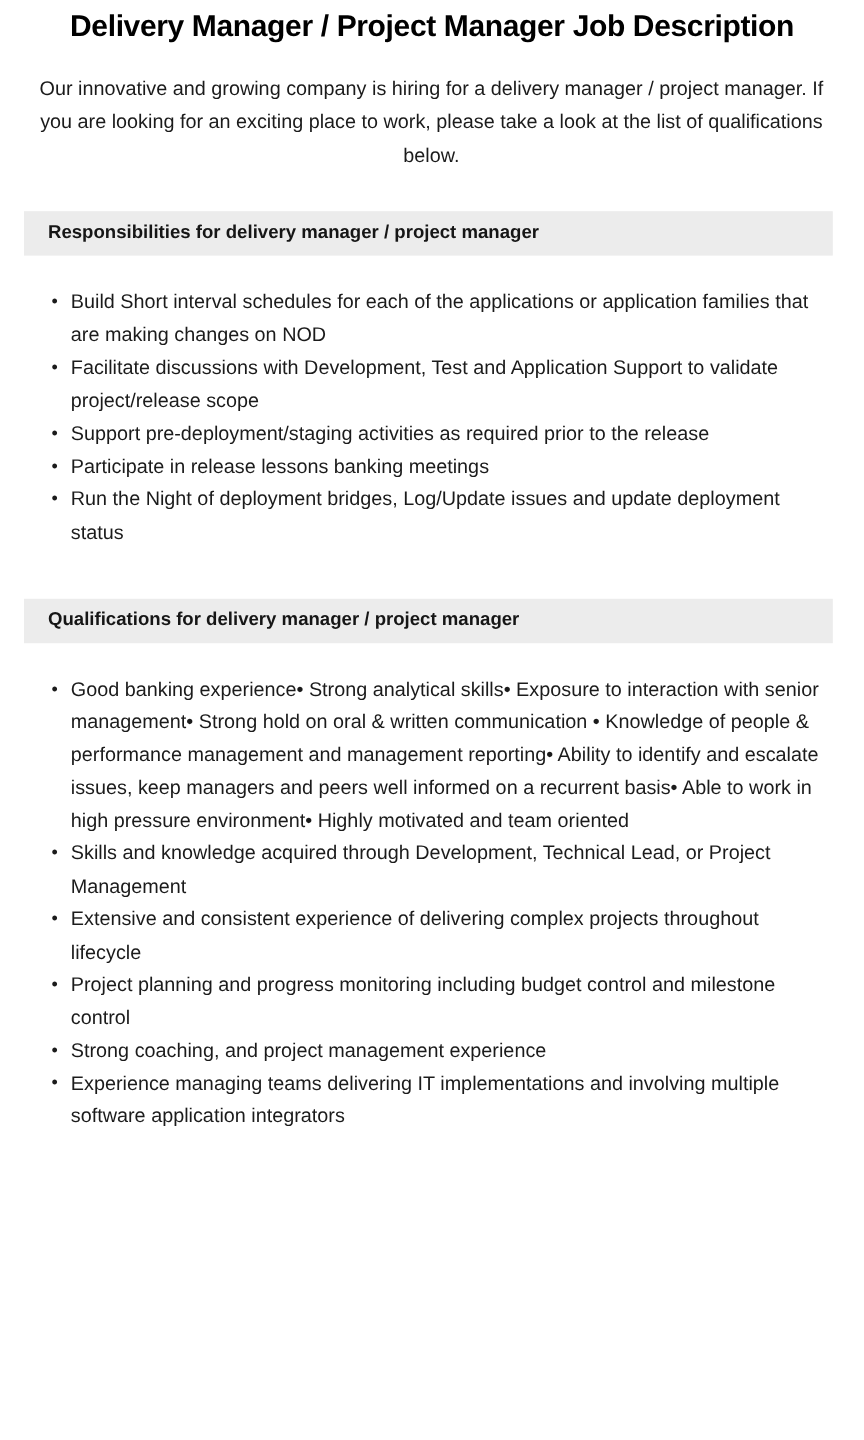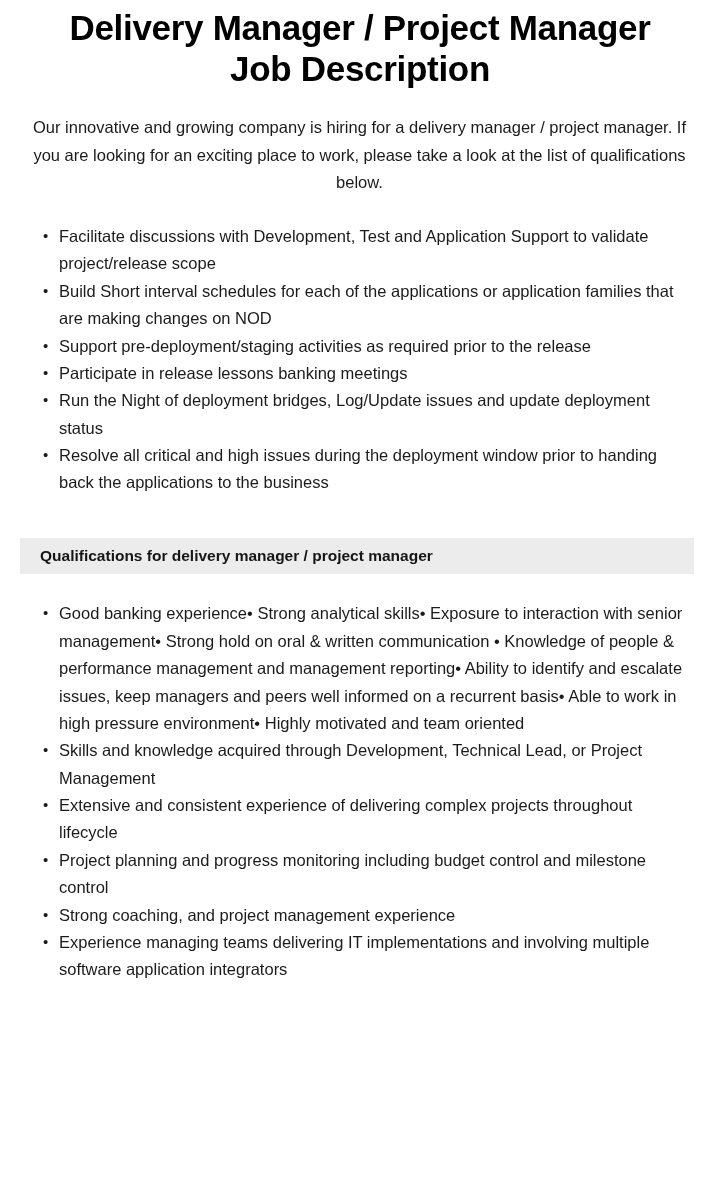"Delivery Manager / Project Manager" .job-title { font-size: 35px -> 25px }
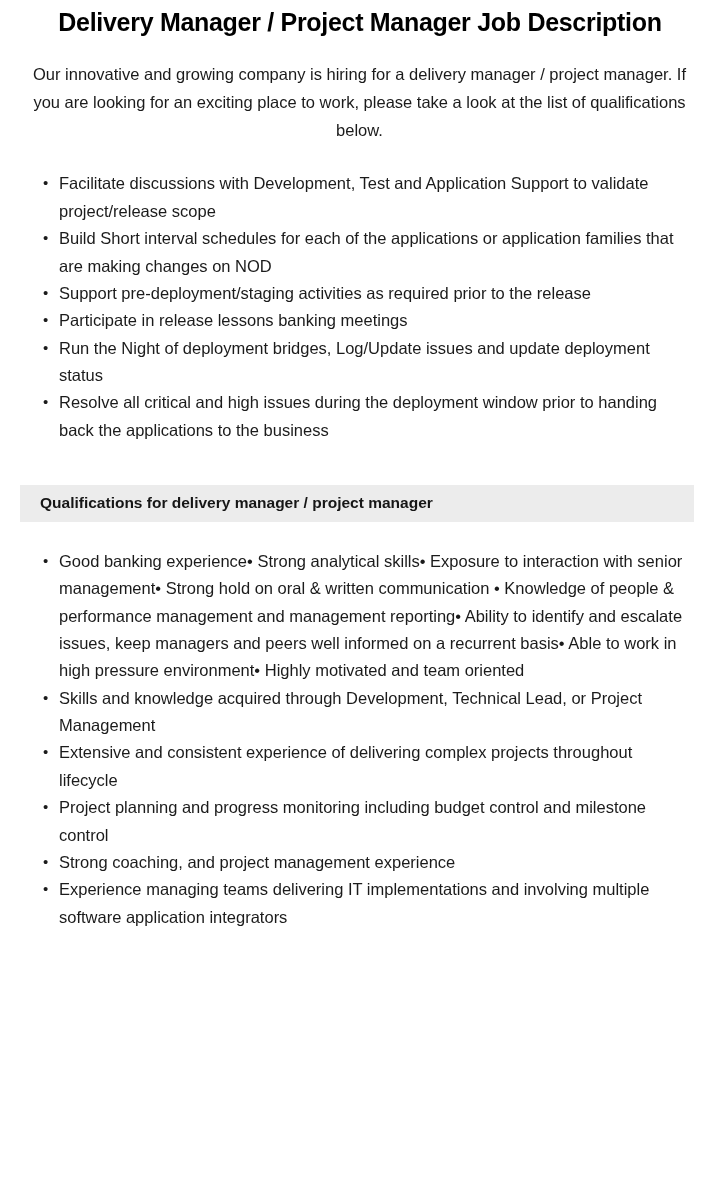"Responsibilities for delivery manager /" div.section-header { html: none -> <div>Responsibilities for delivery manager / project manager</div> }
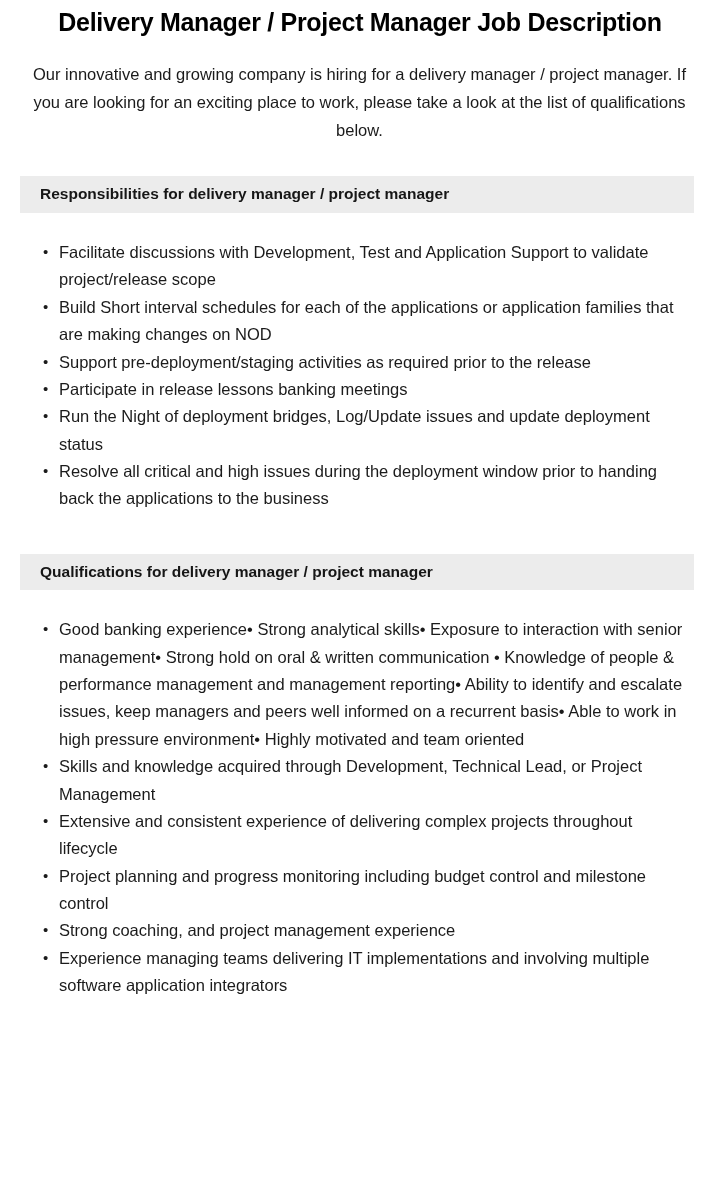"Facilitate discussions with Development," li { order: before "Build Short interval schedules for" -> after "Build Short interval schedules for" }
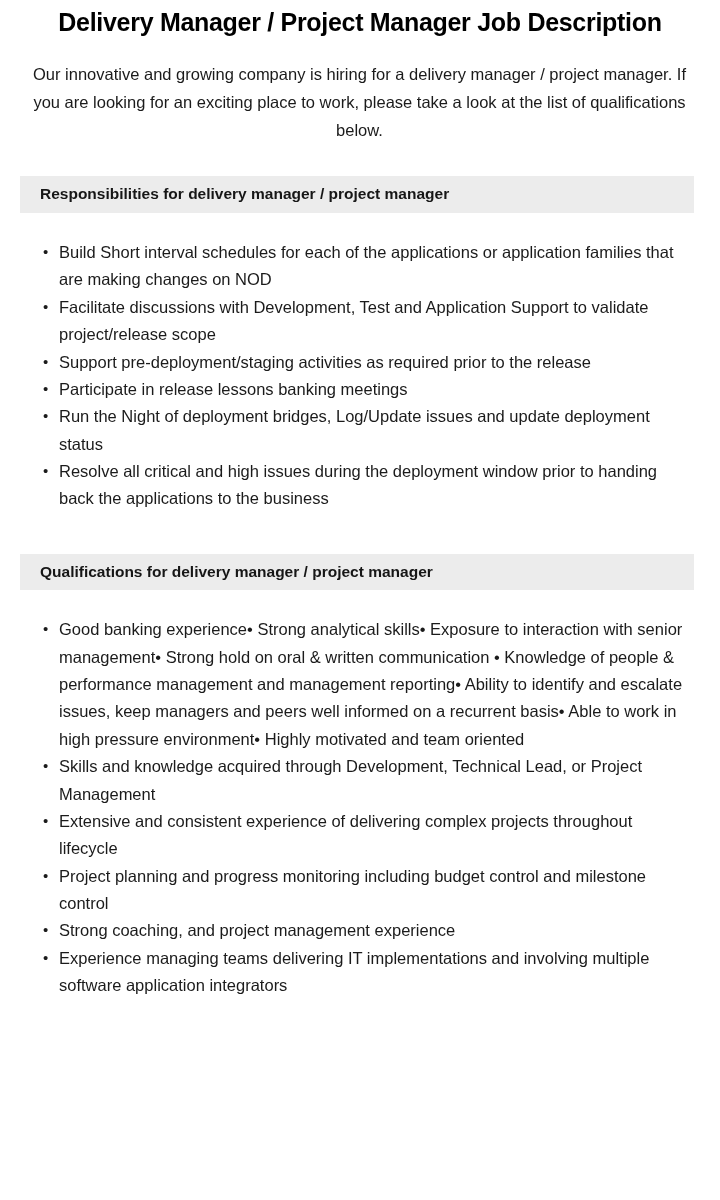"Resolve all critical and high" li { html: <li>Resolve all critical and high issues during the deployment window prior to handing back the applications to the business</li> -> none }
